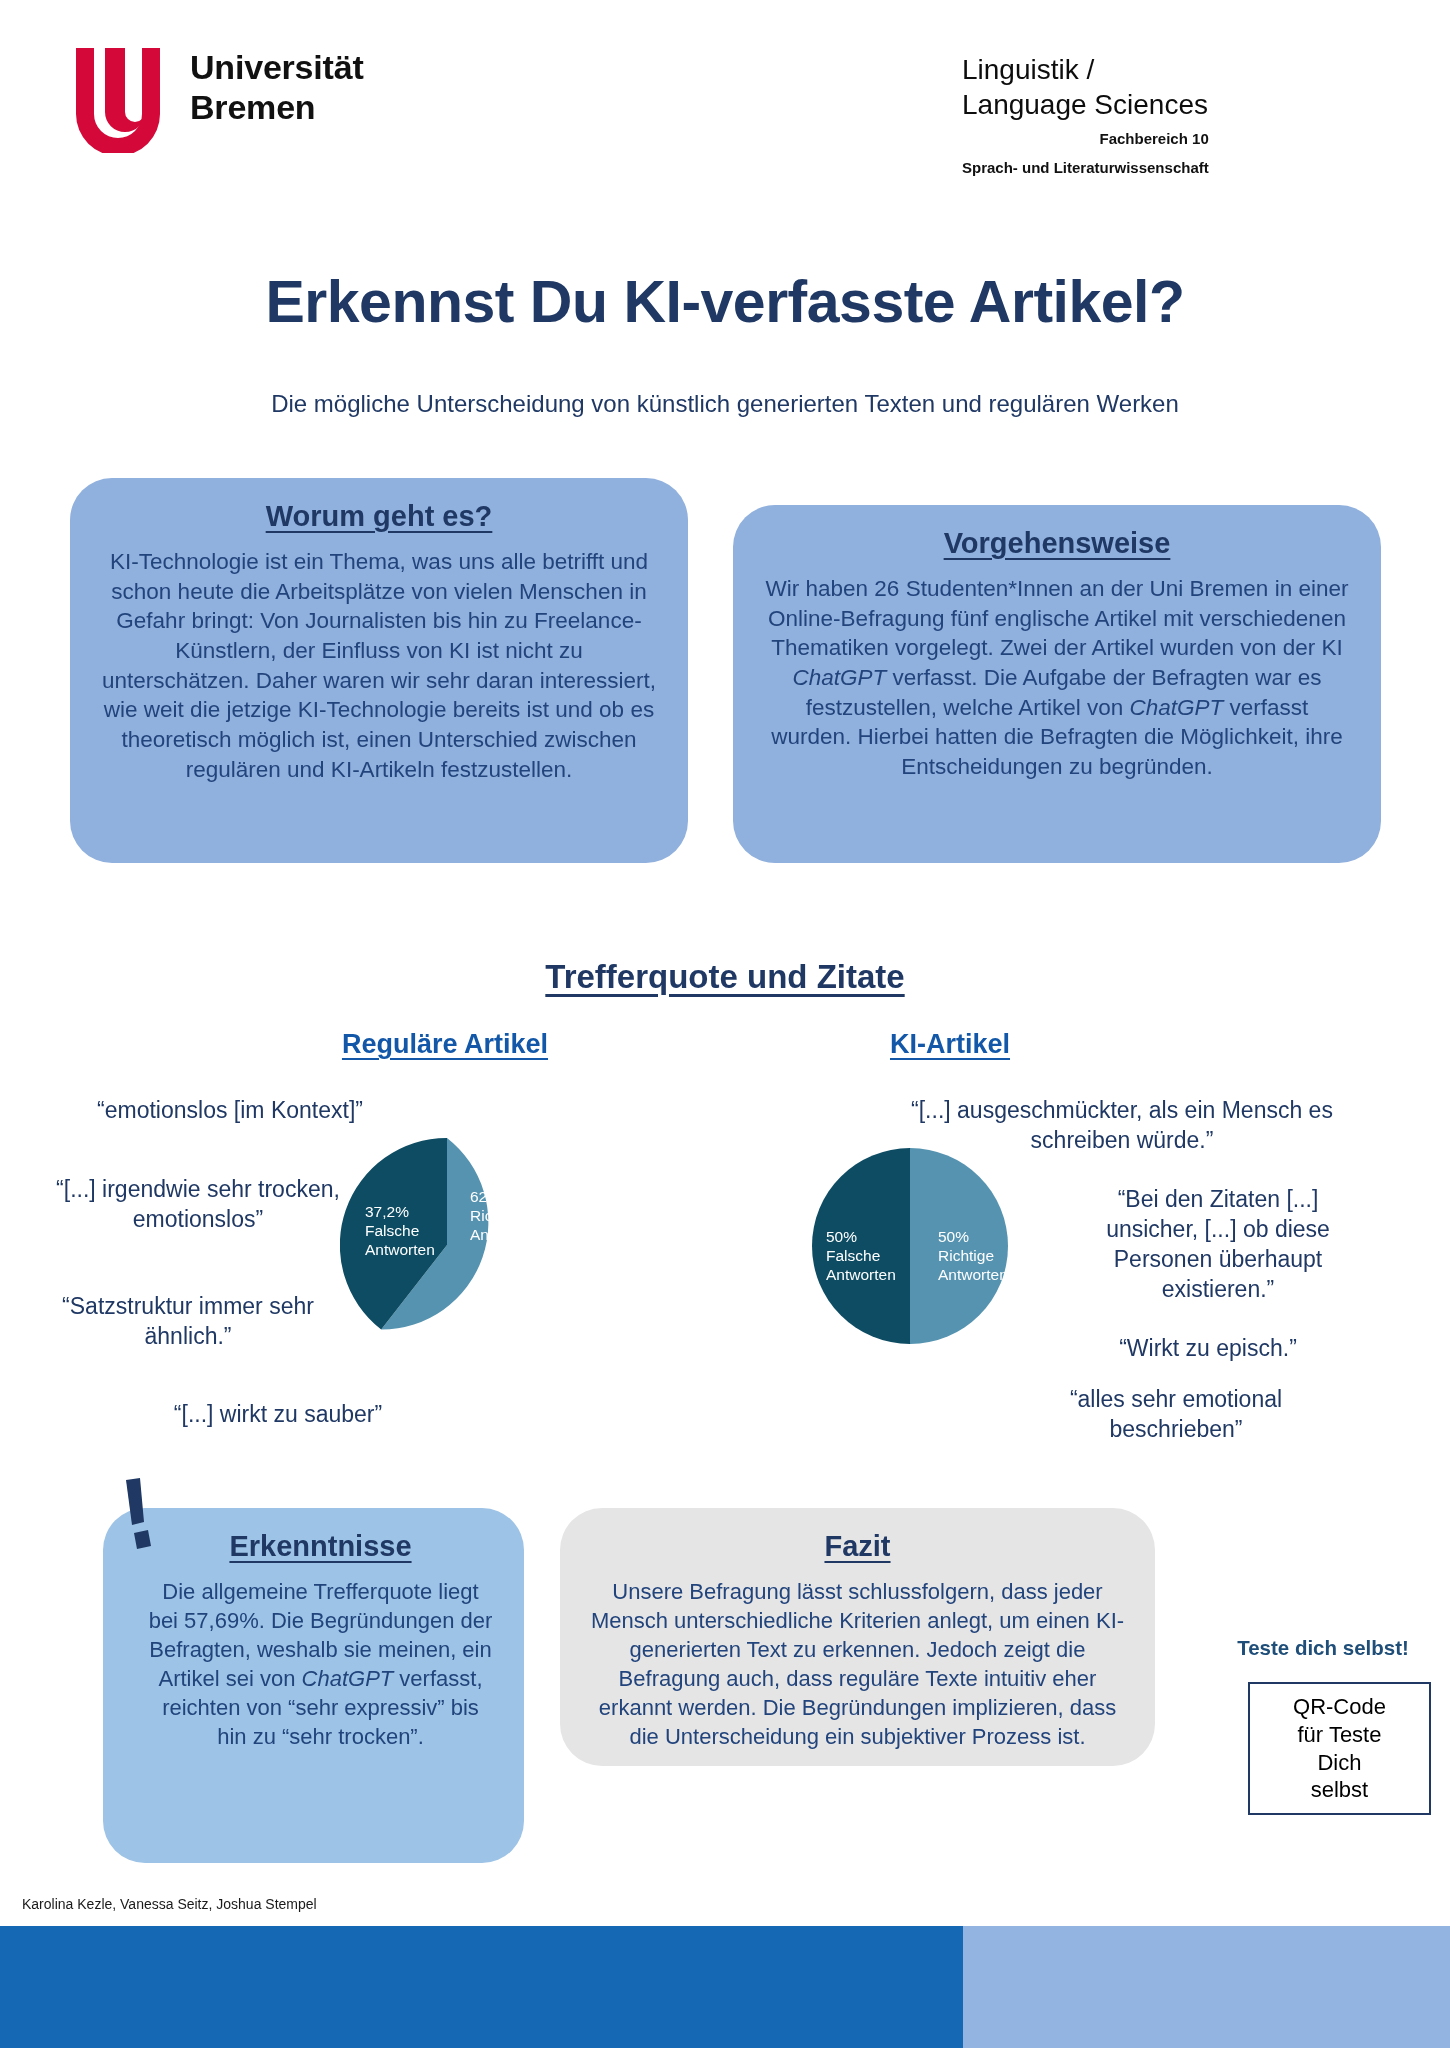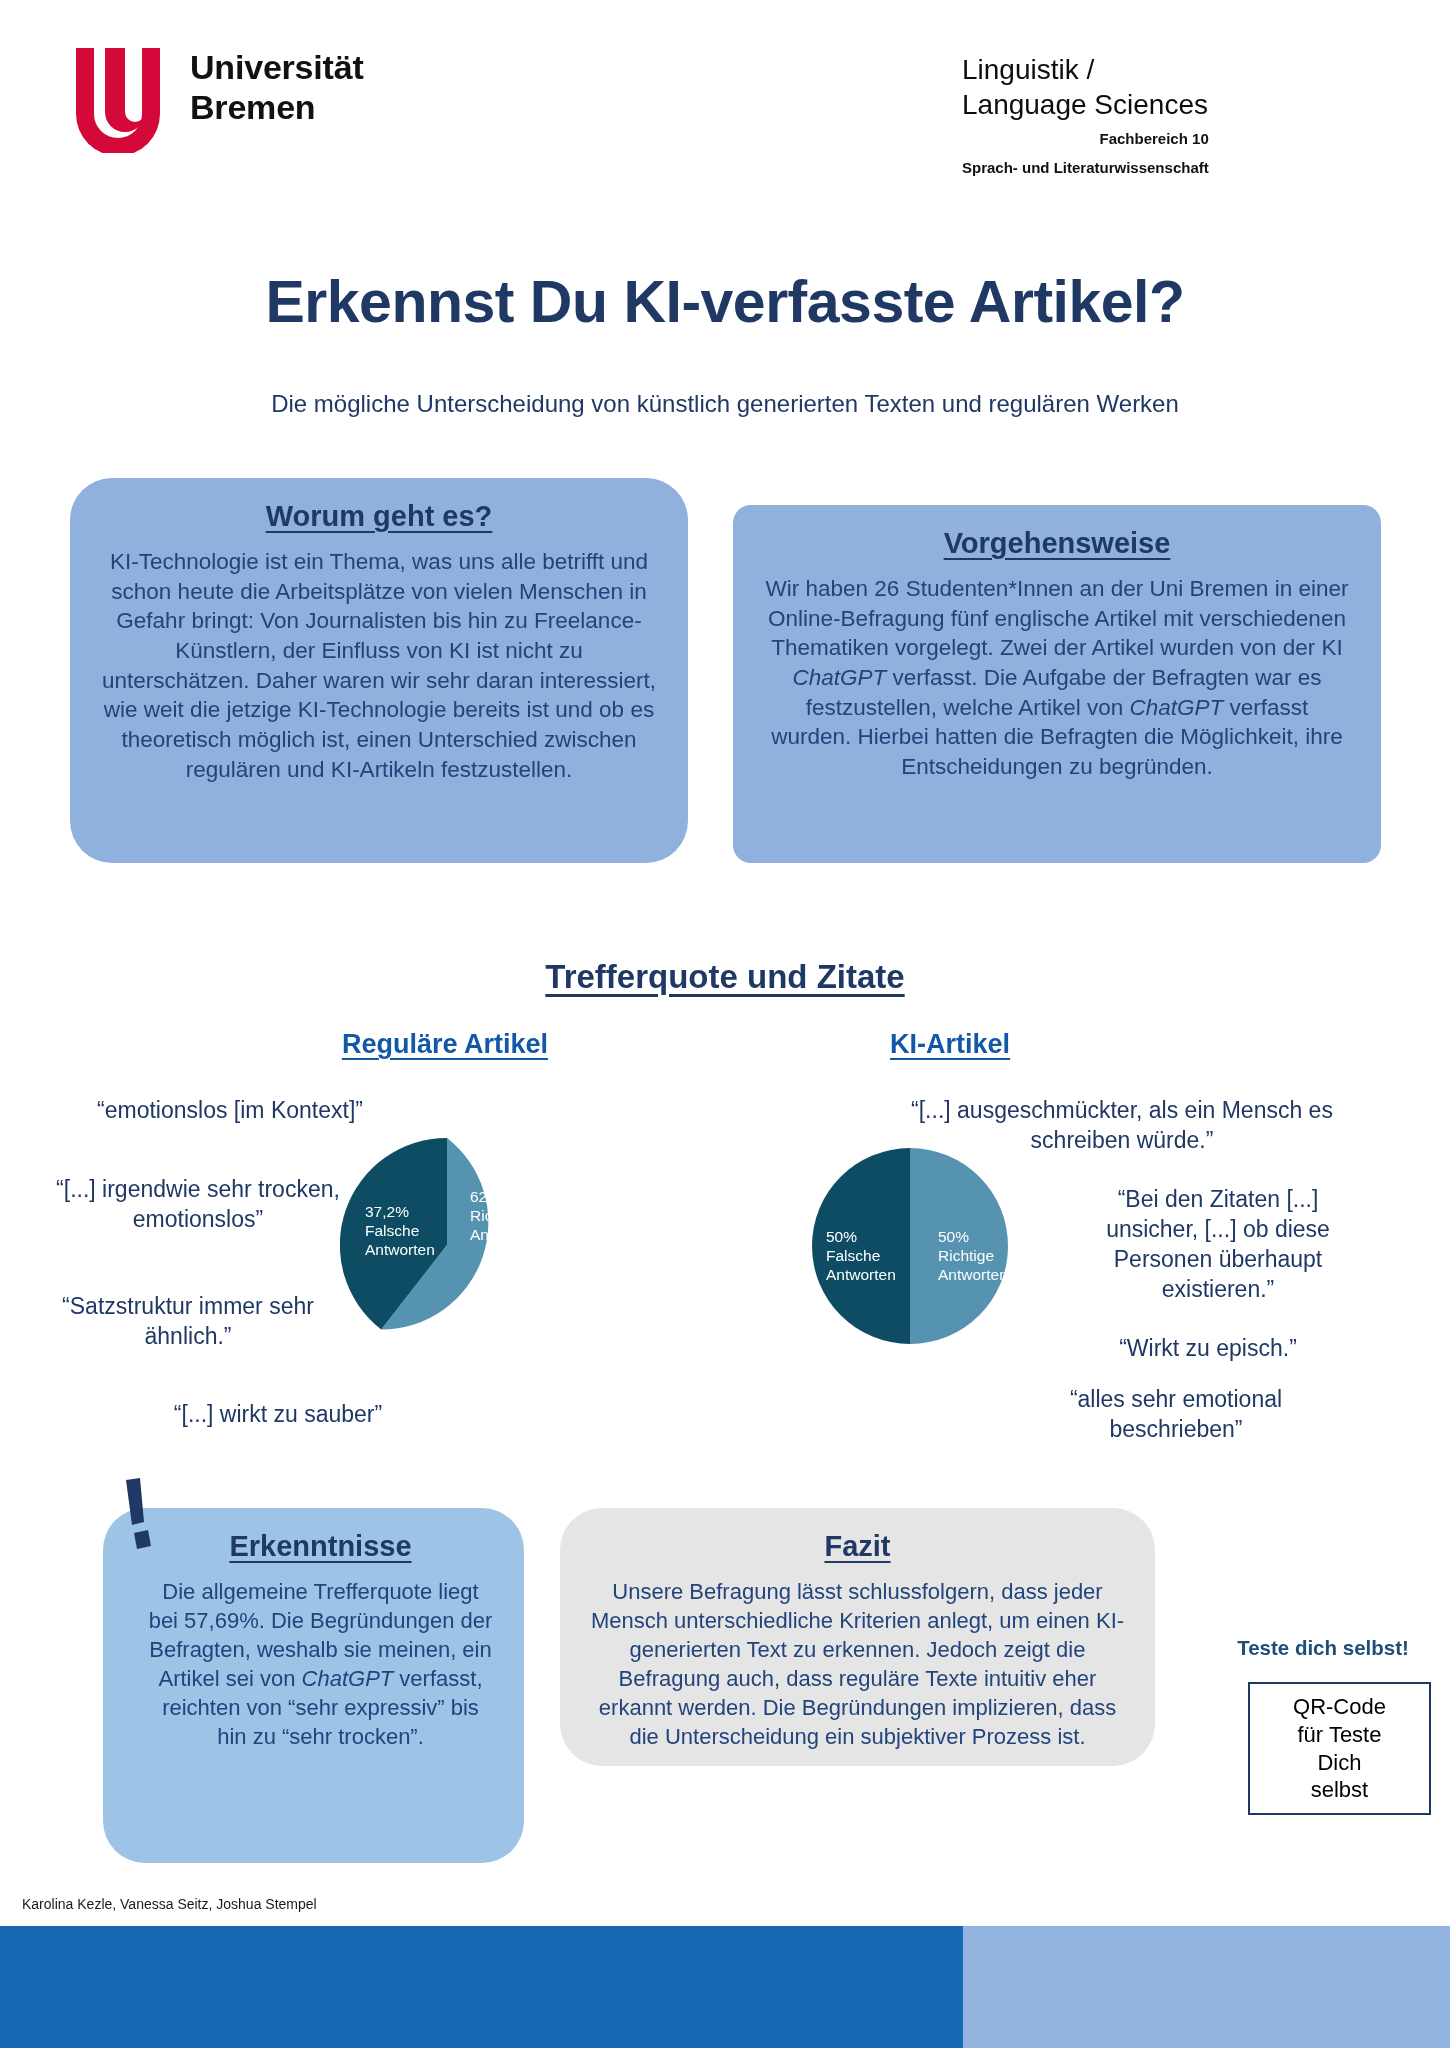"Vorgehensweise" #box-vorgehen { border-radius: 18px -> none }
